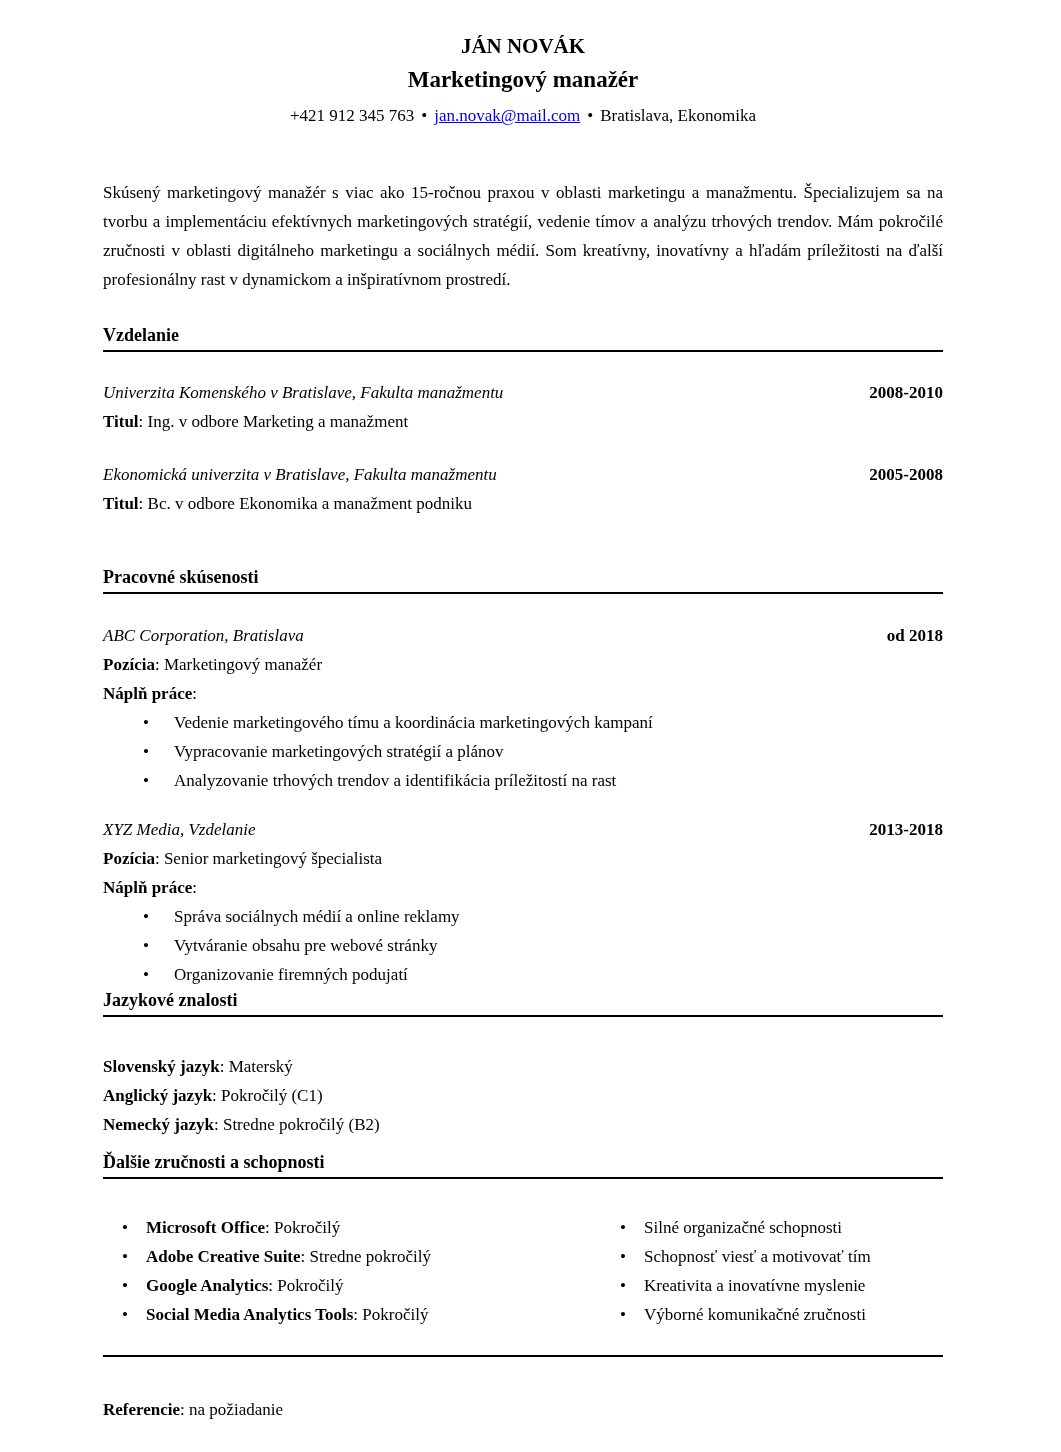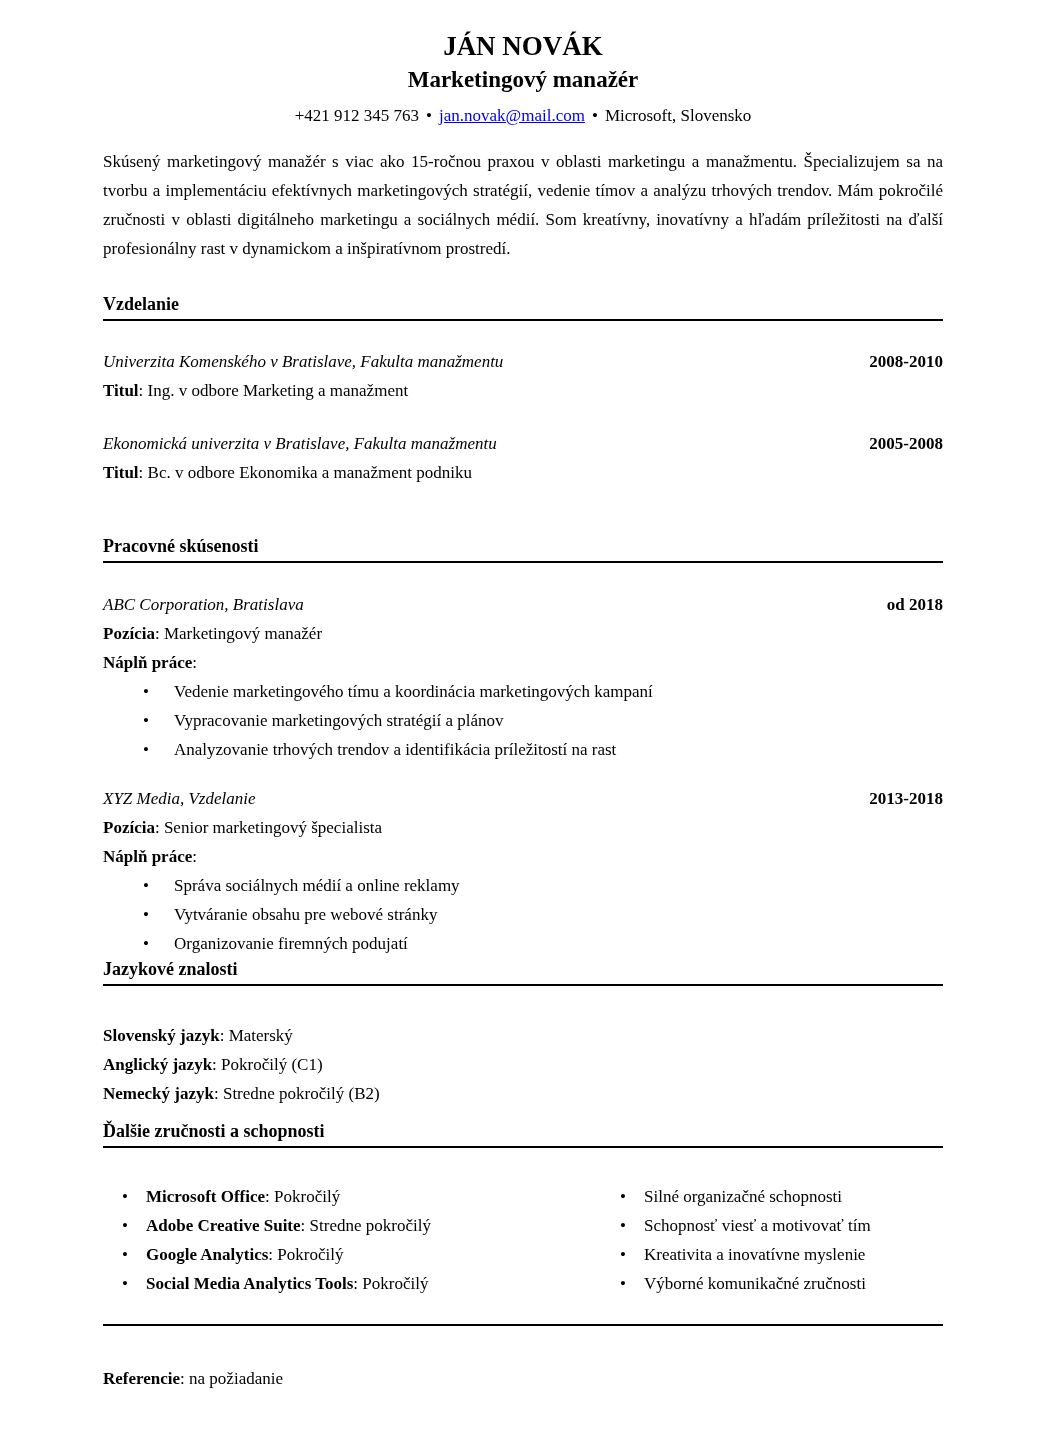"JÁN NOVÁK" .name { font-size: 27px -> 21px }
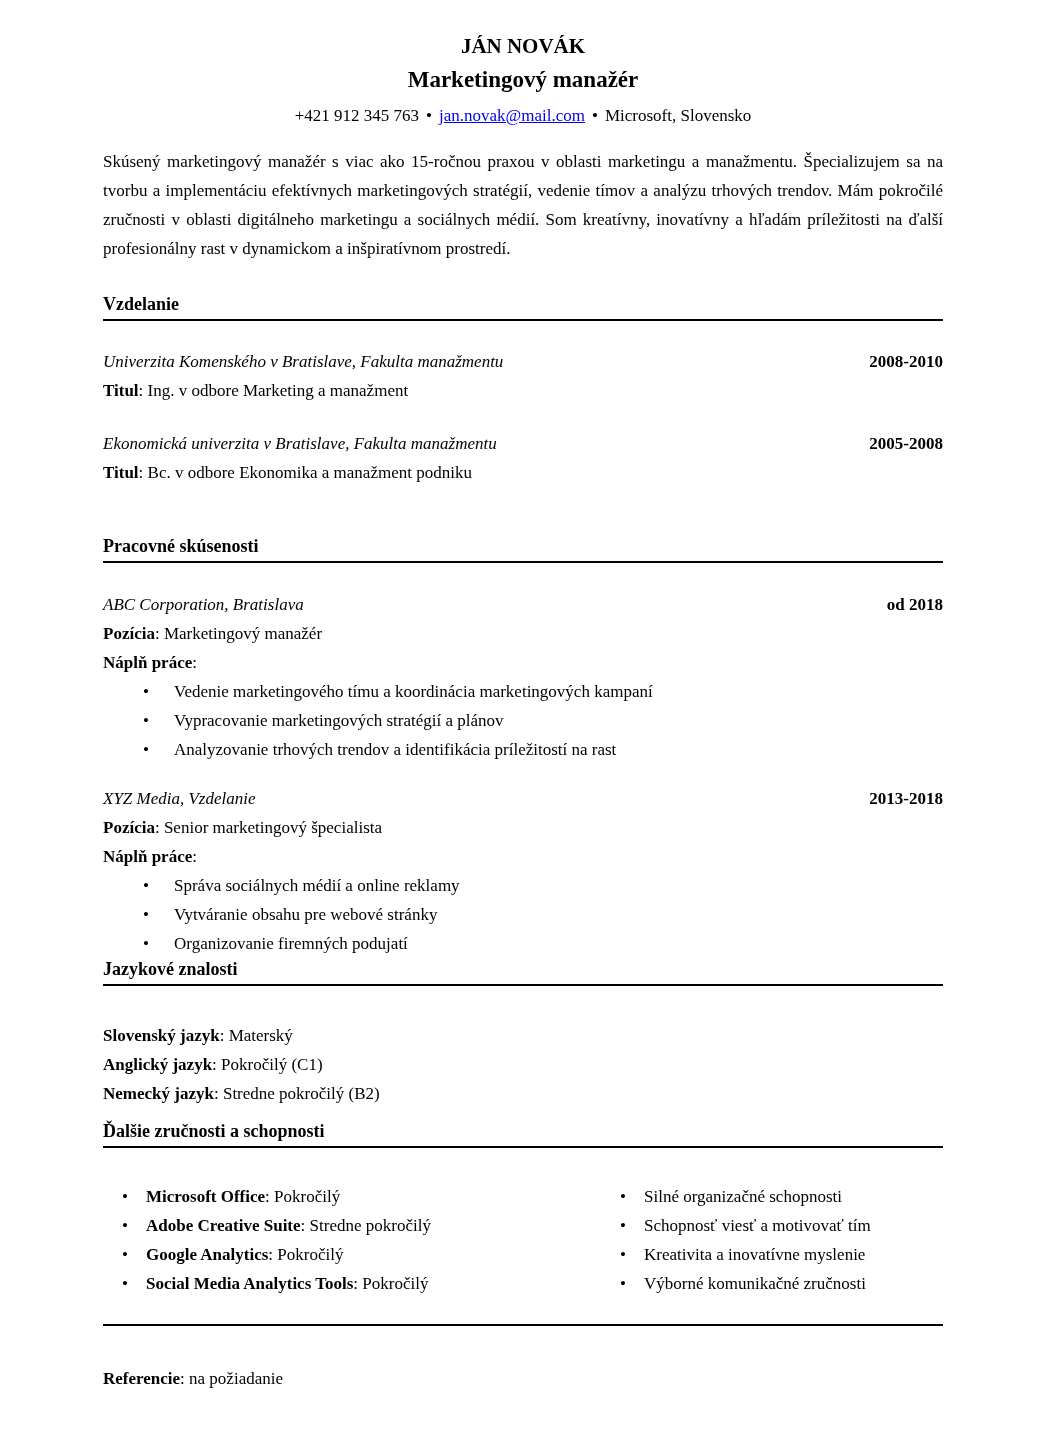"Microsoft, Slovensko" span { text: Microsoft, Slovensko -> Bratislava, Ekonomika }
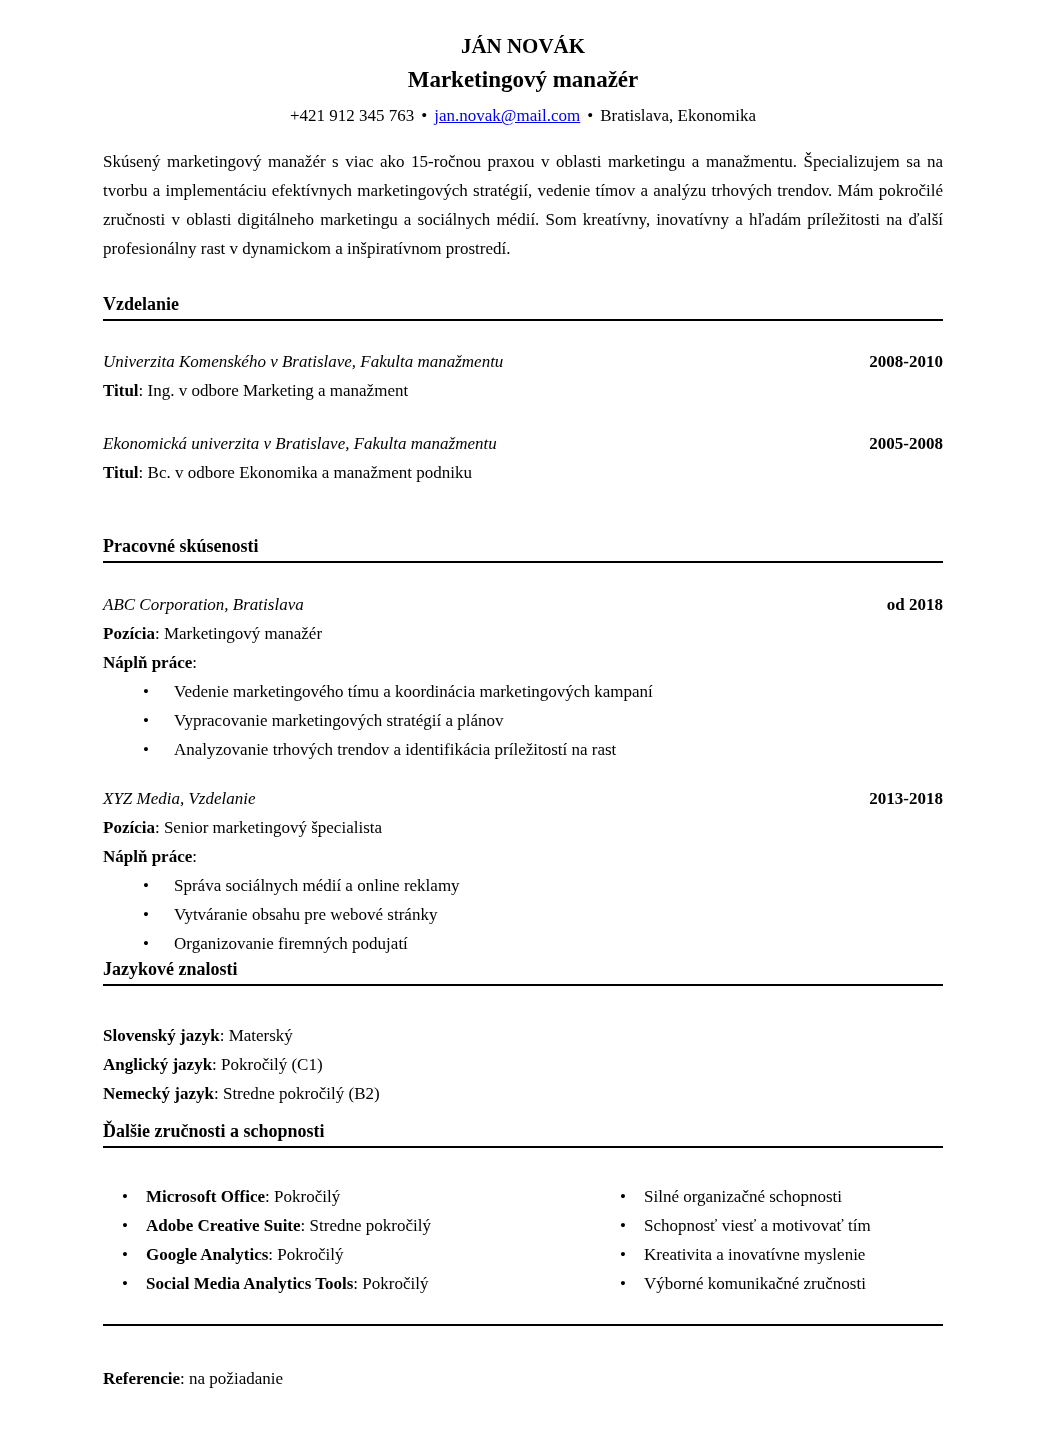"Skúsený marketingový manažér s viac" .summary { margin-top: 17px -> 48px }
